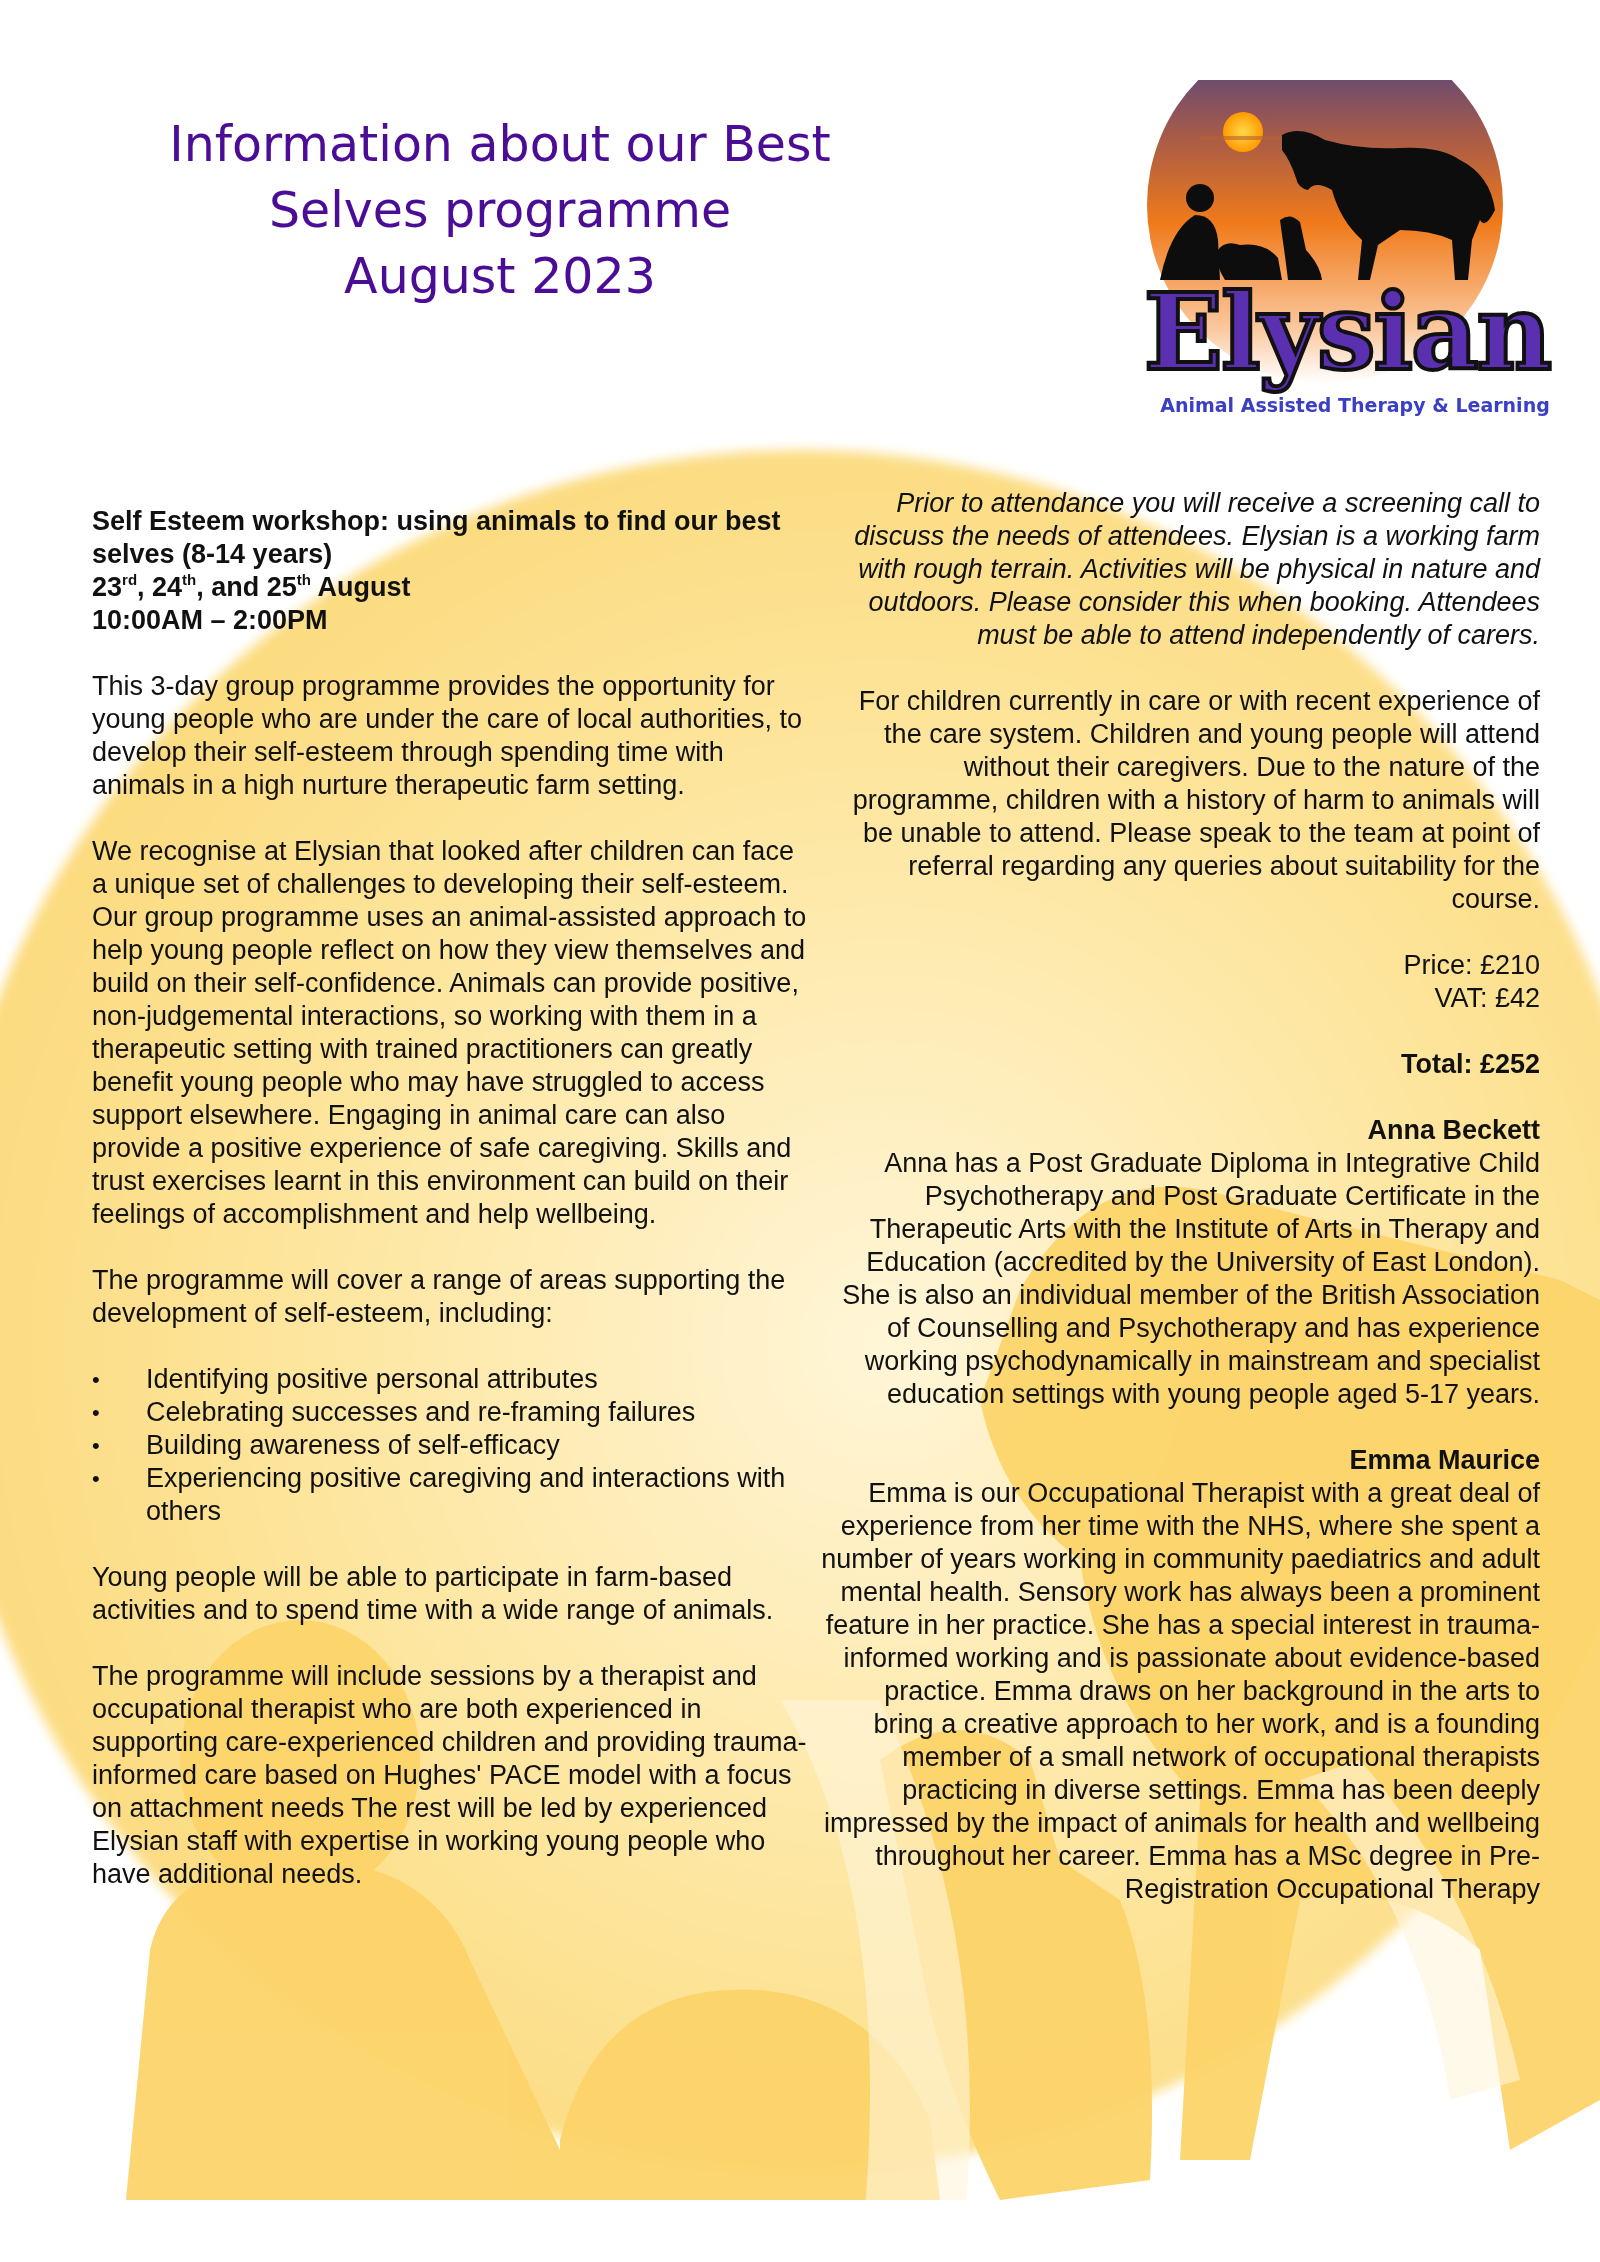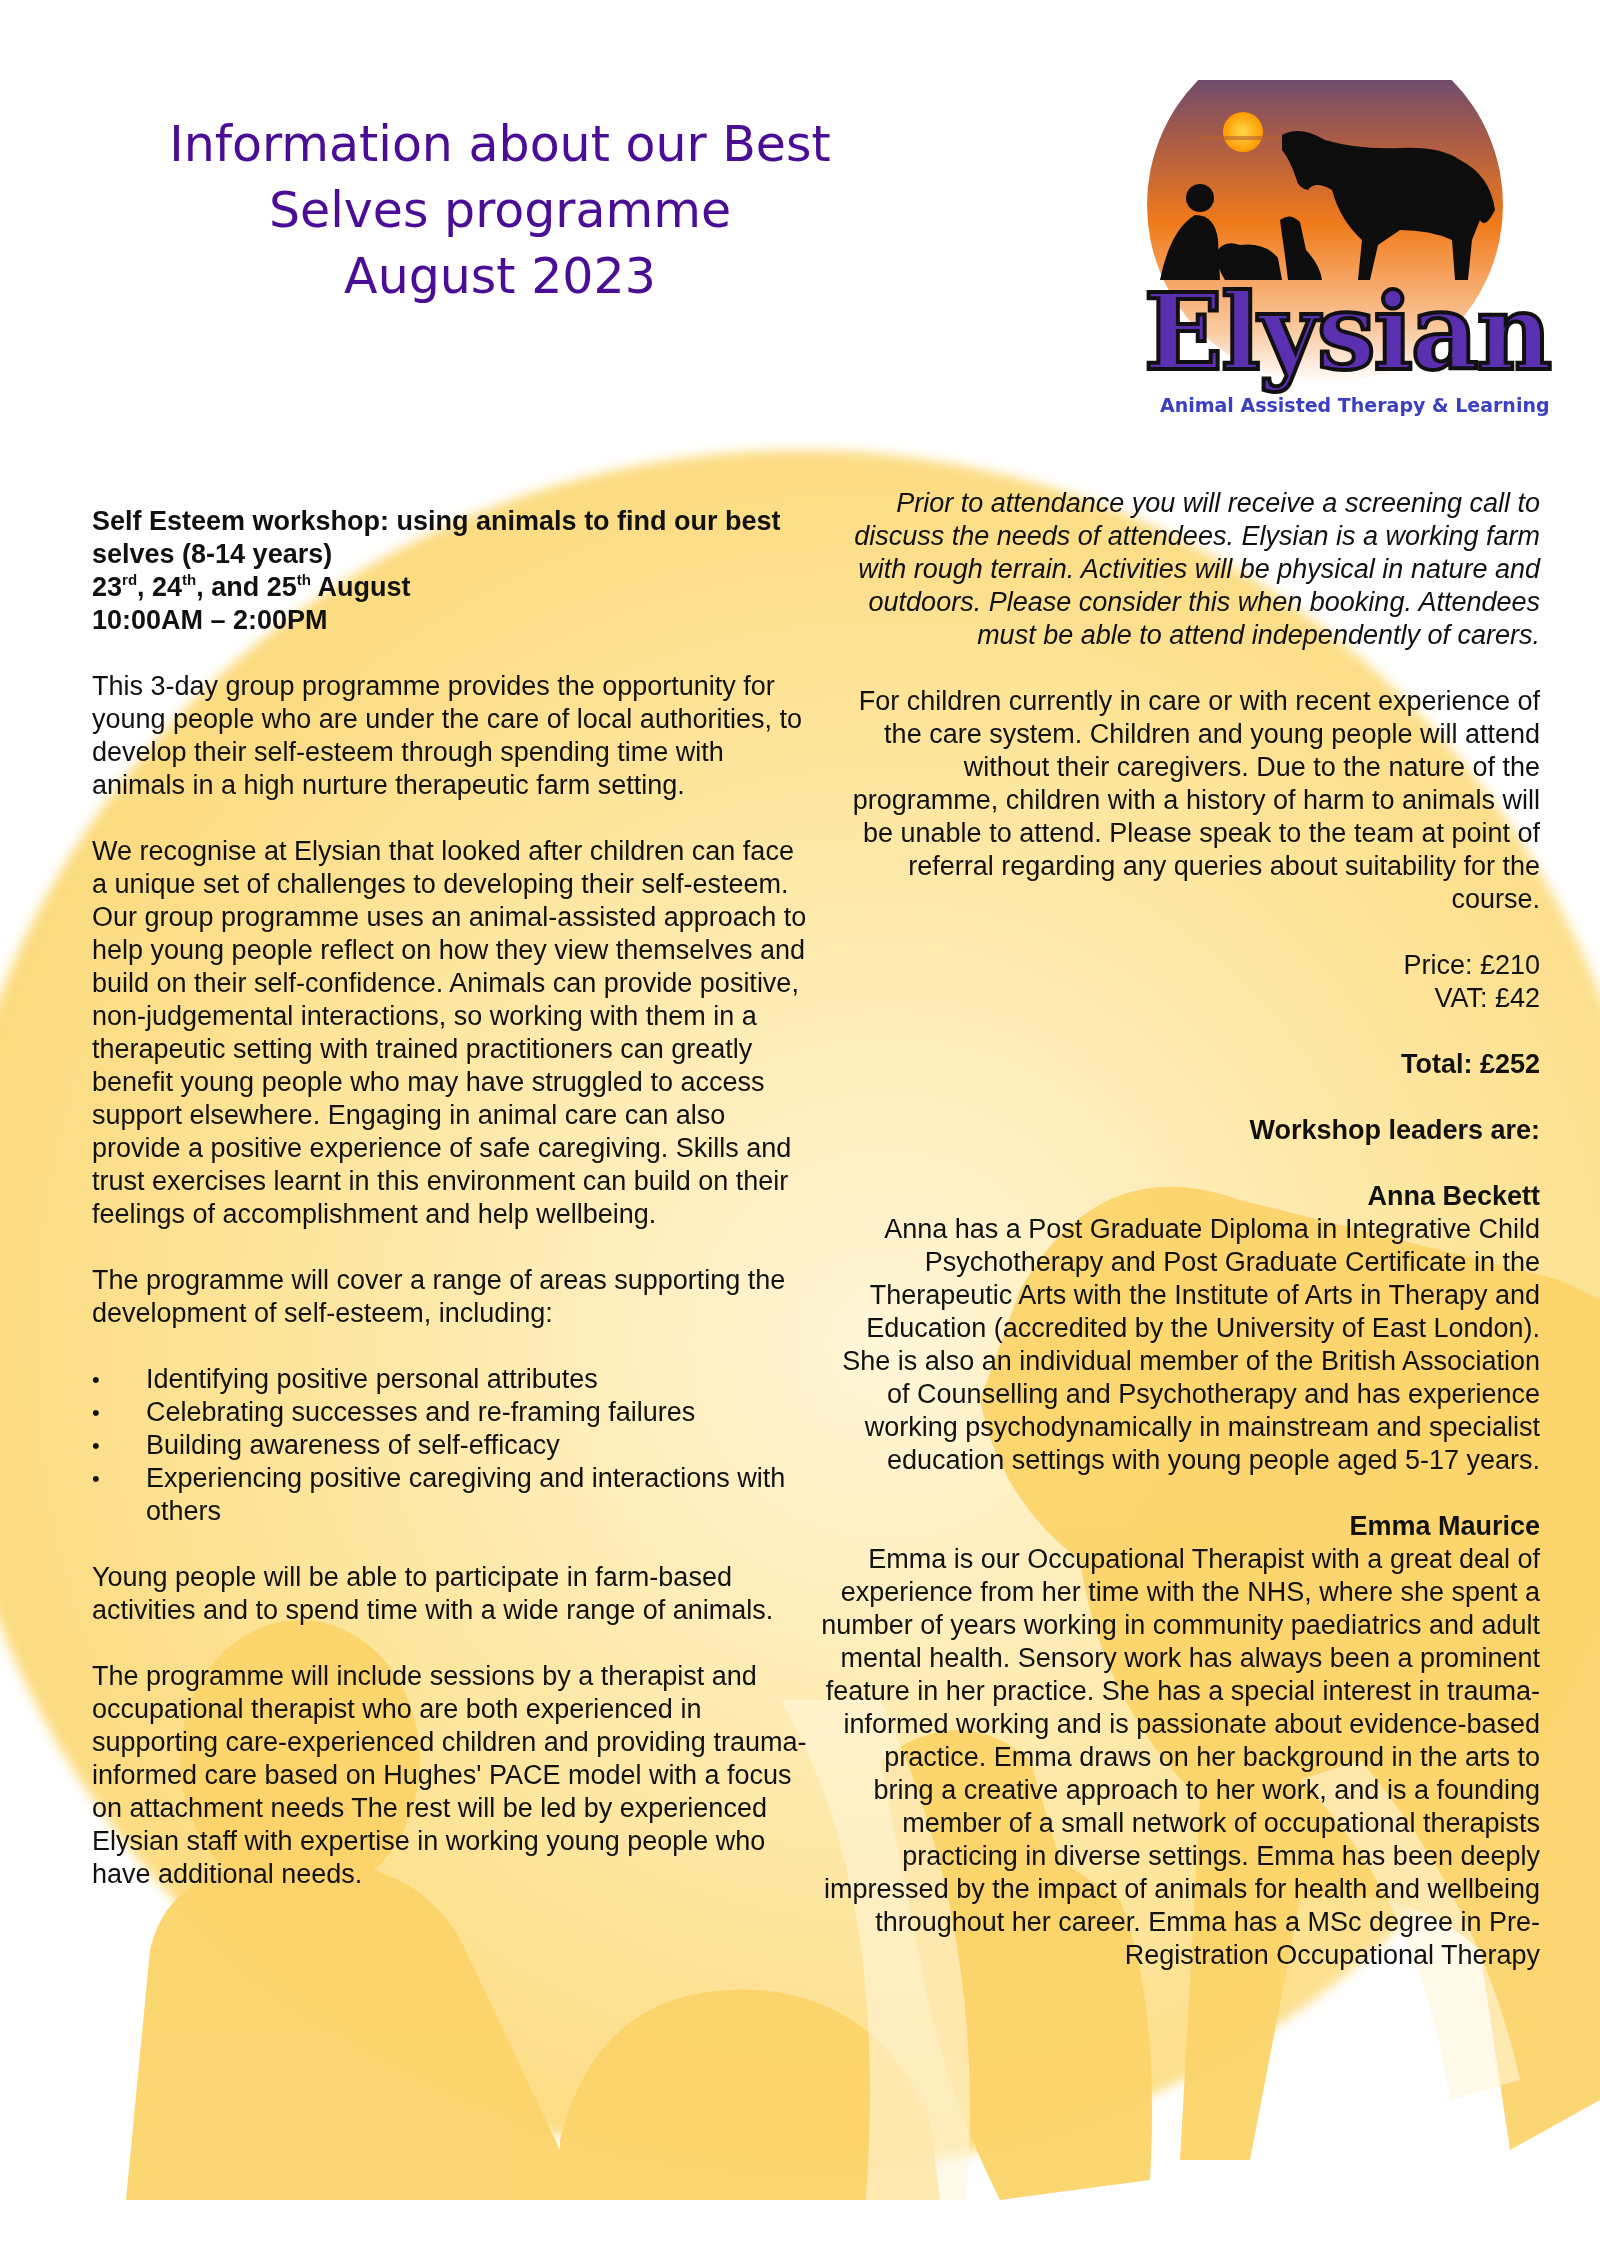"Animal Assisted Therapy & Learning" .logo-tagline { text-align: none -> center }
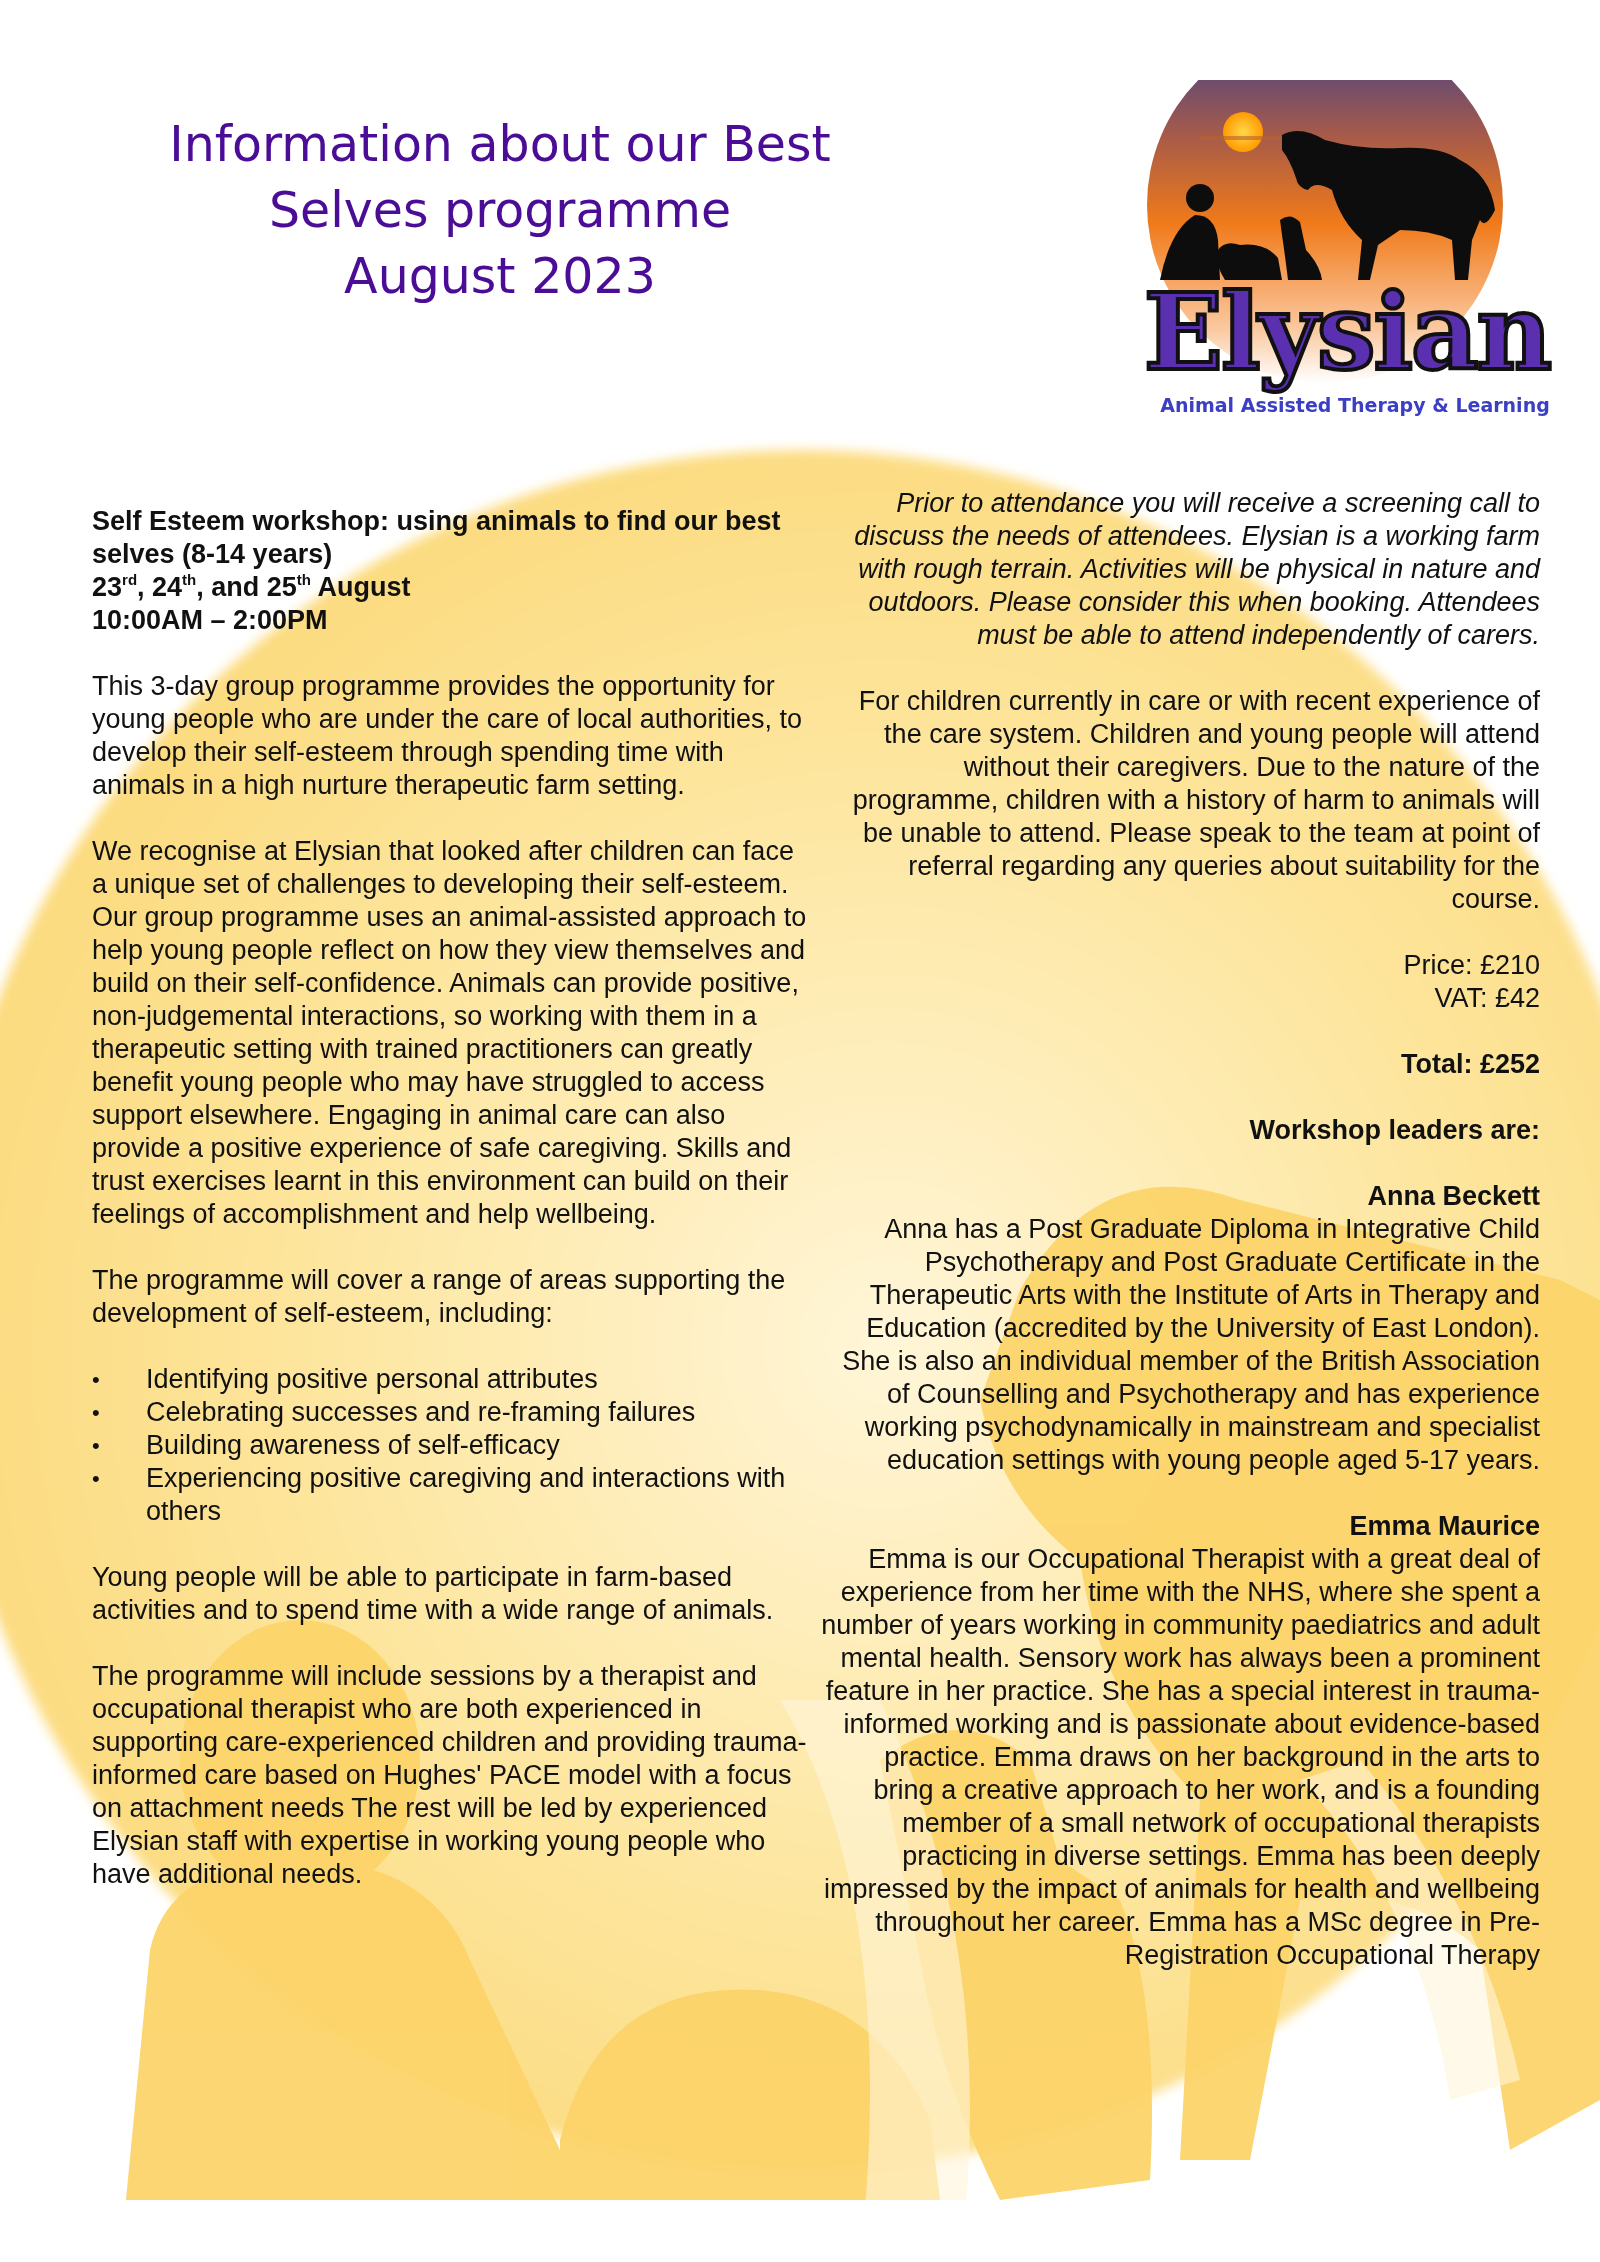"Workshop leaders are:" p.bold { html: <p>Workshop leaders are:</p> -> none }
